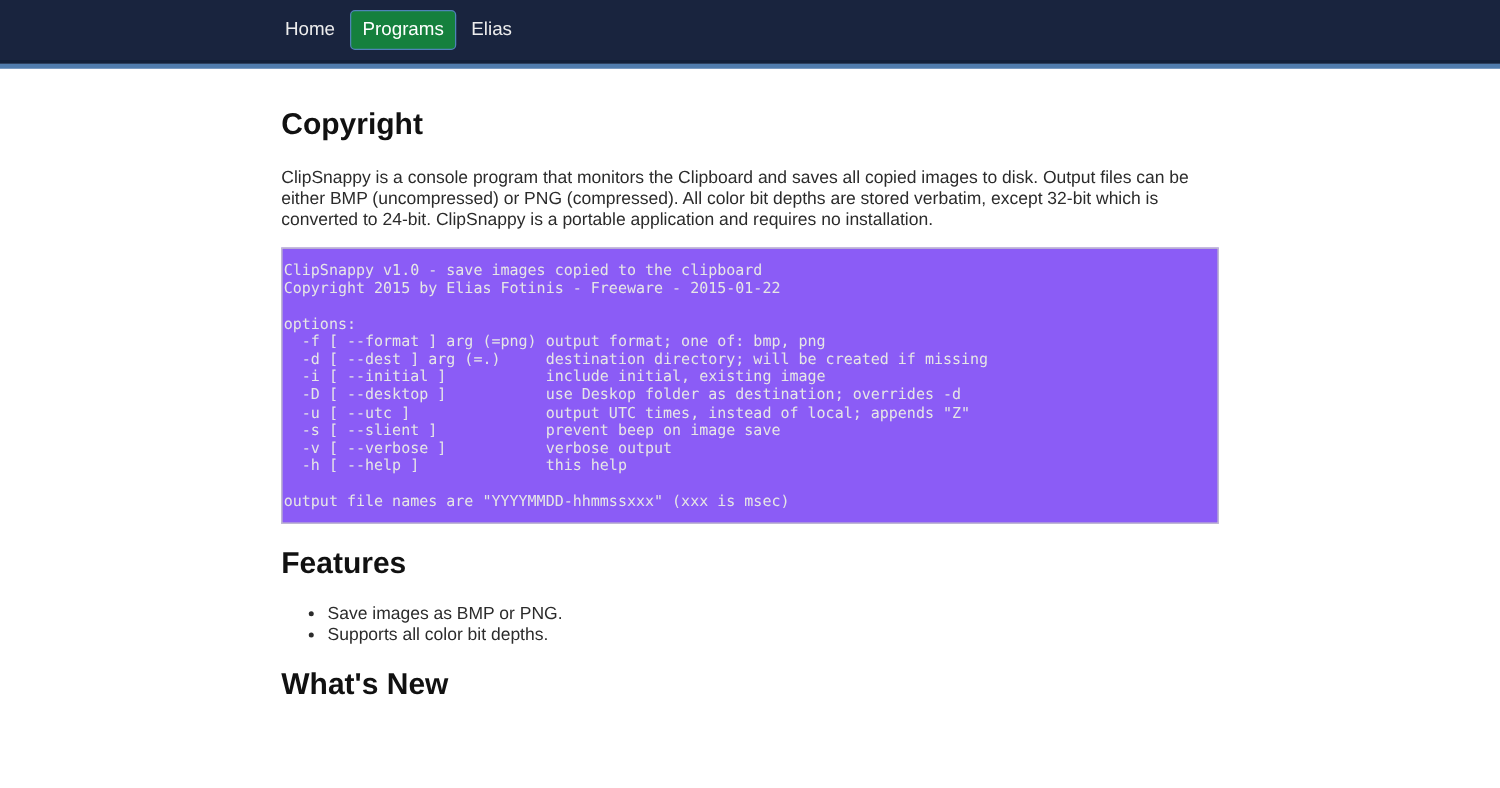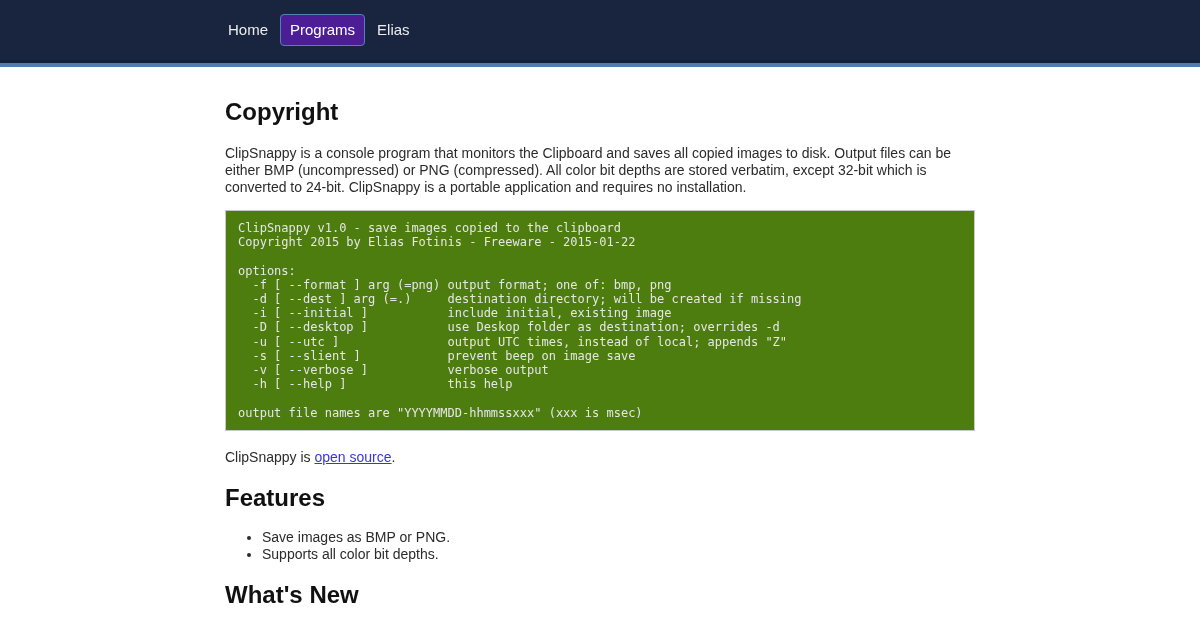"Home" .navbar { height: 63px -> 51px }
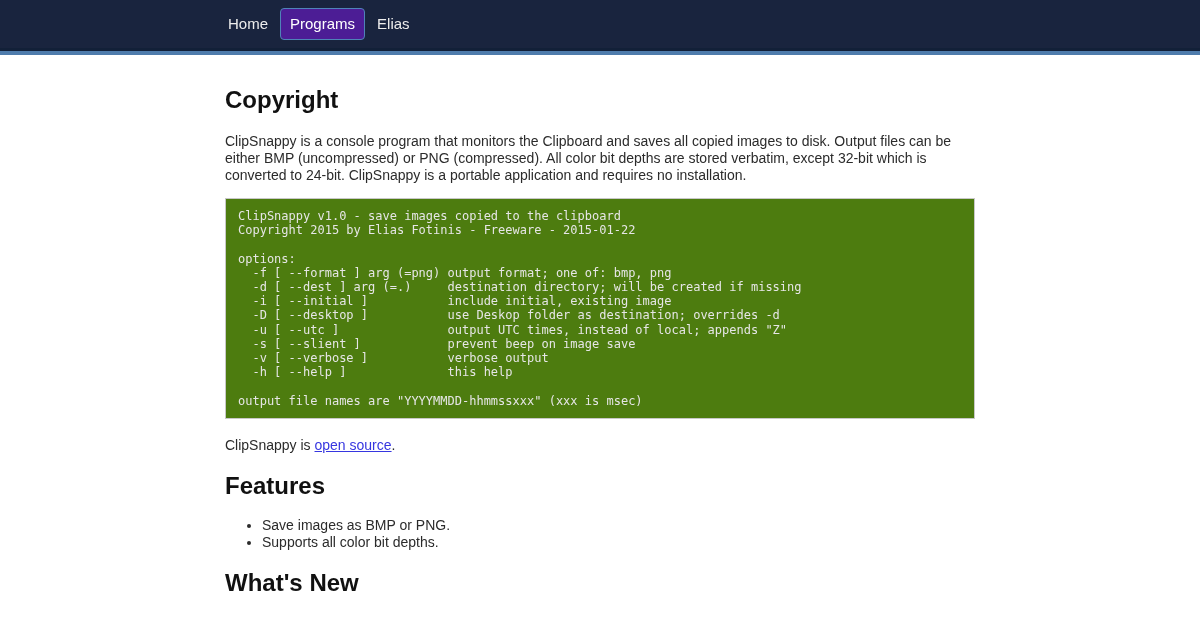"Programs" .nav-link.active { background: #4c1d95 -> #15803d }
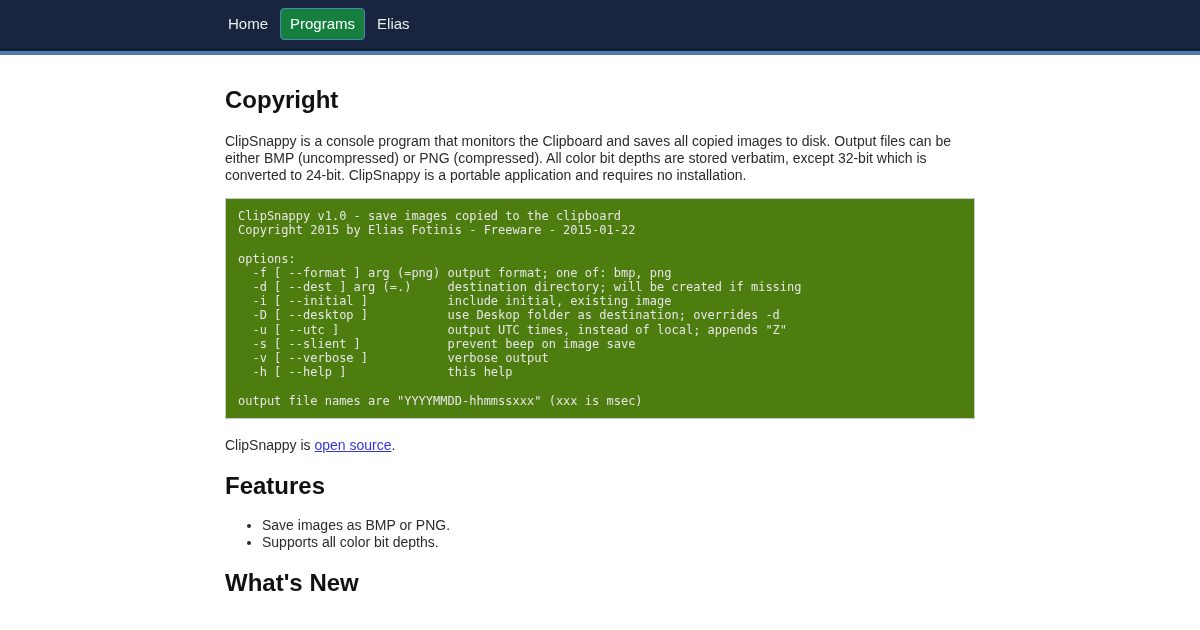"ClipSnappy v1.0 - save images" pre.console { background: #4d7c0f -> #8b5cf6; padding: 10px 12px -> 10px 1px }
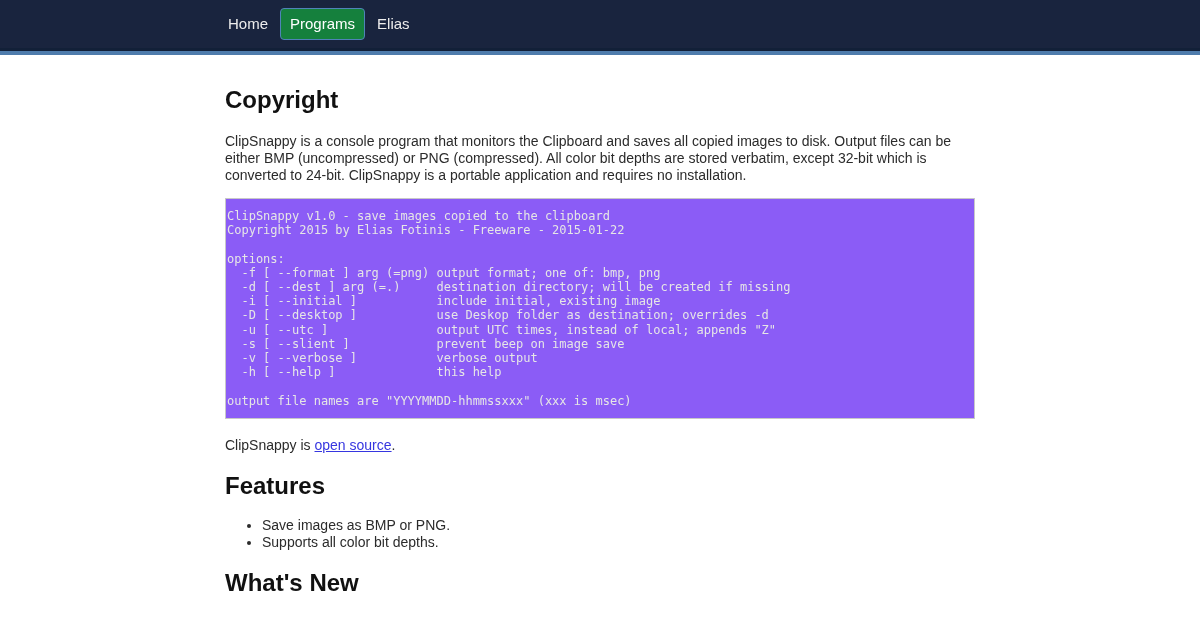"ClipSnappy is open source." p.open-source-line { html: <p><span>ClipSnappy is </span><a>open source</a><span>.</span></p> -> none }
